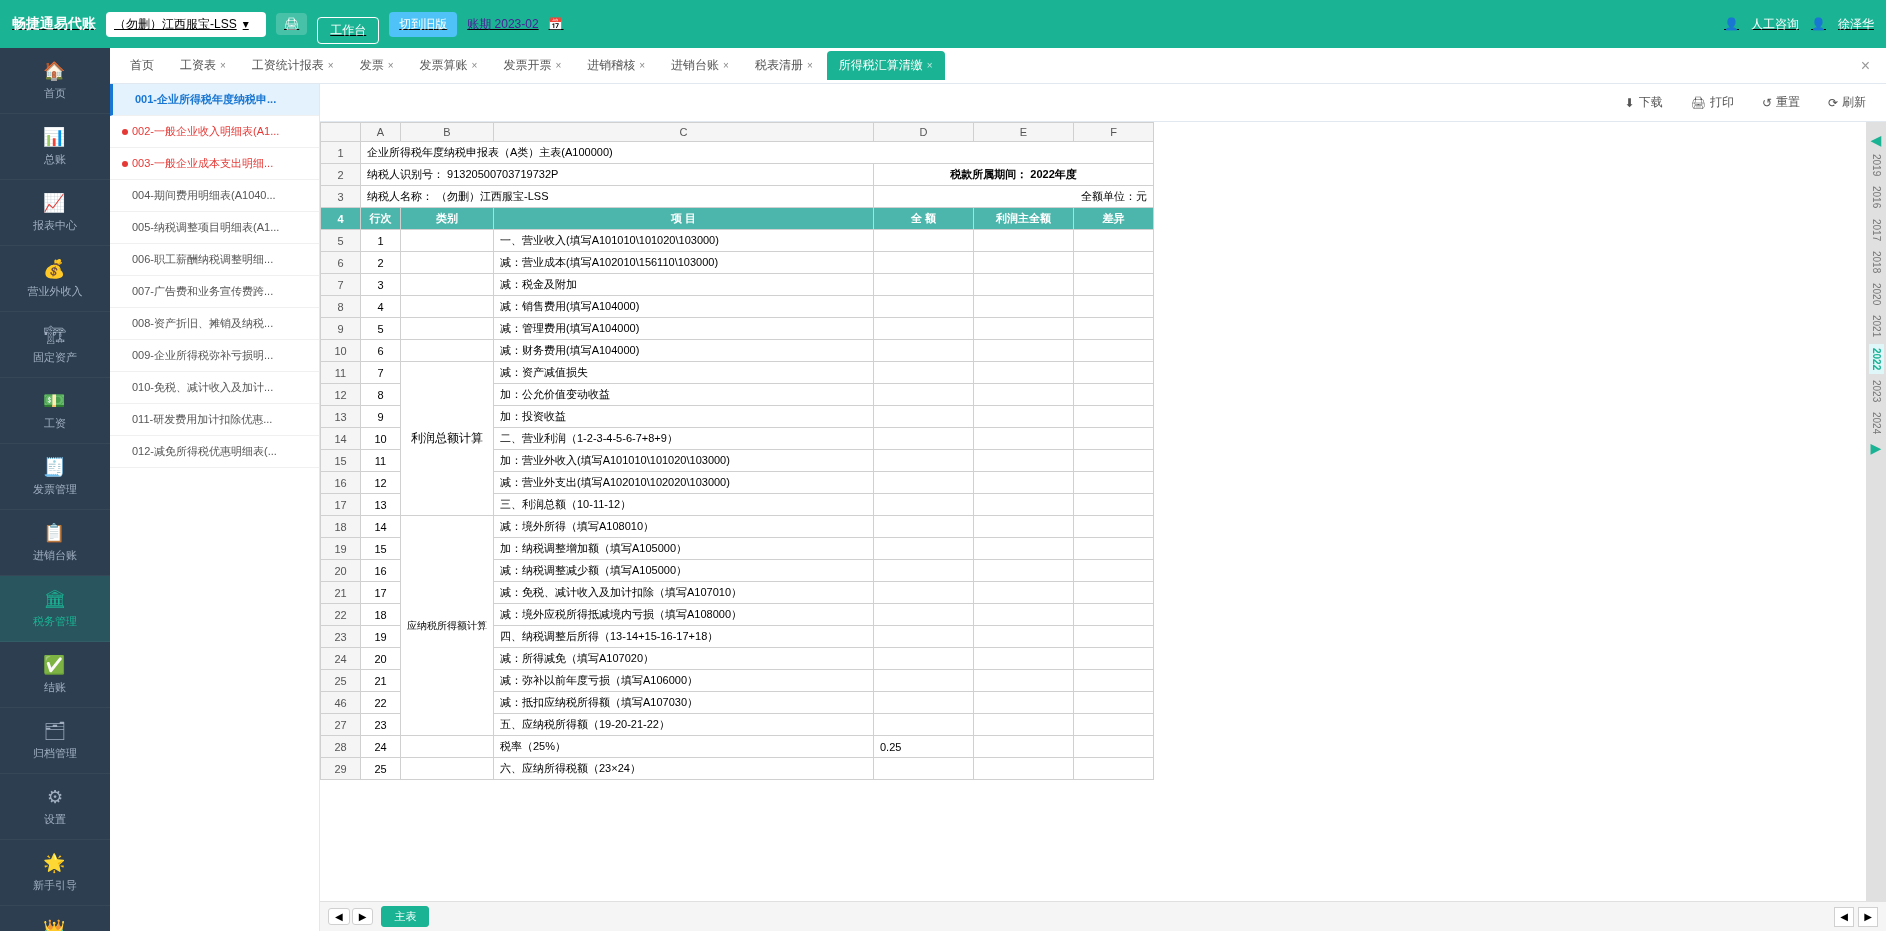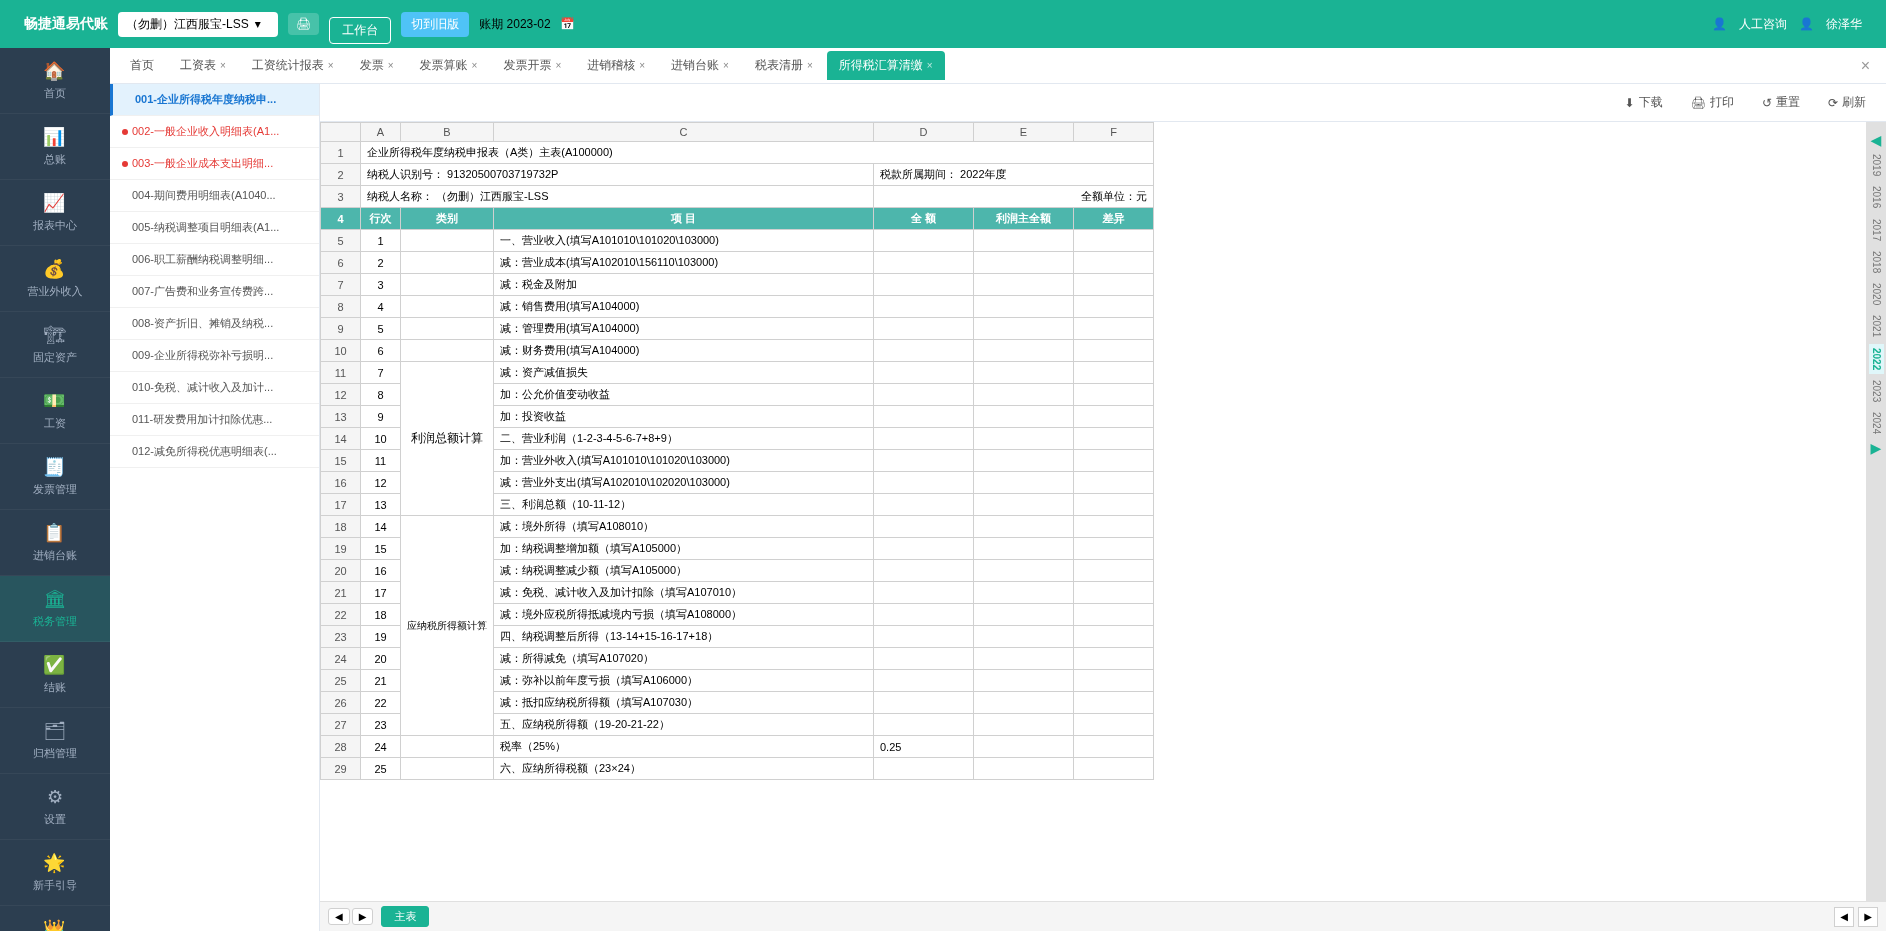"畅捷通易代账" .top-bar { padding: 0 24px -> 0 12px; text-decoration: none -> underline }
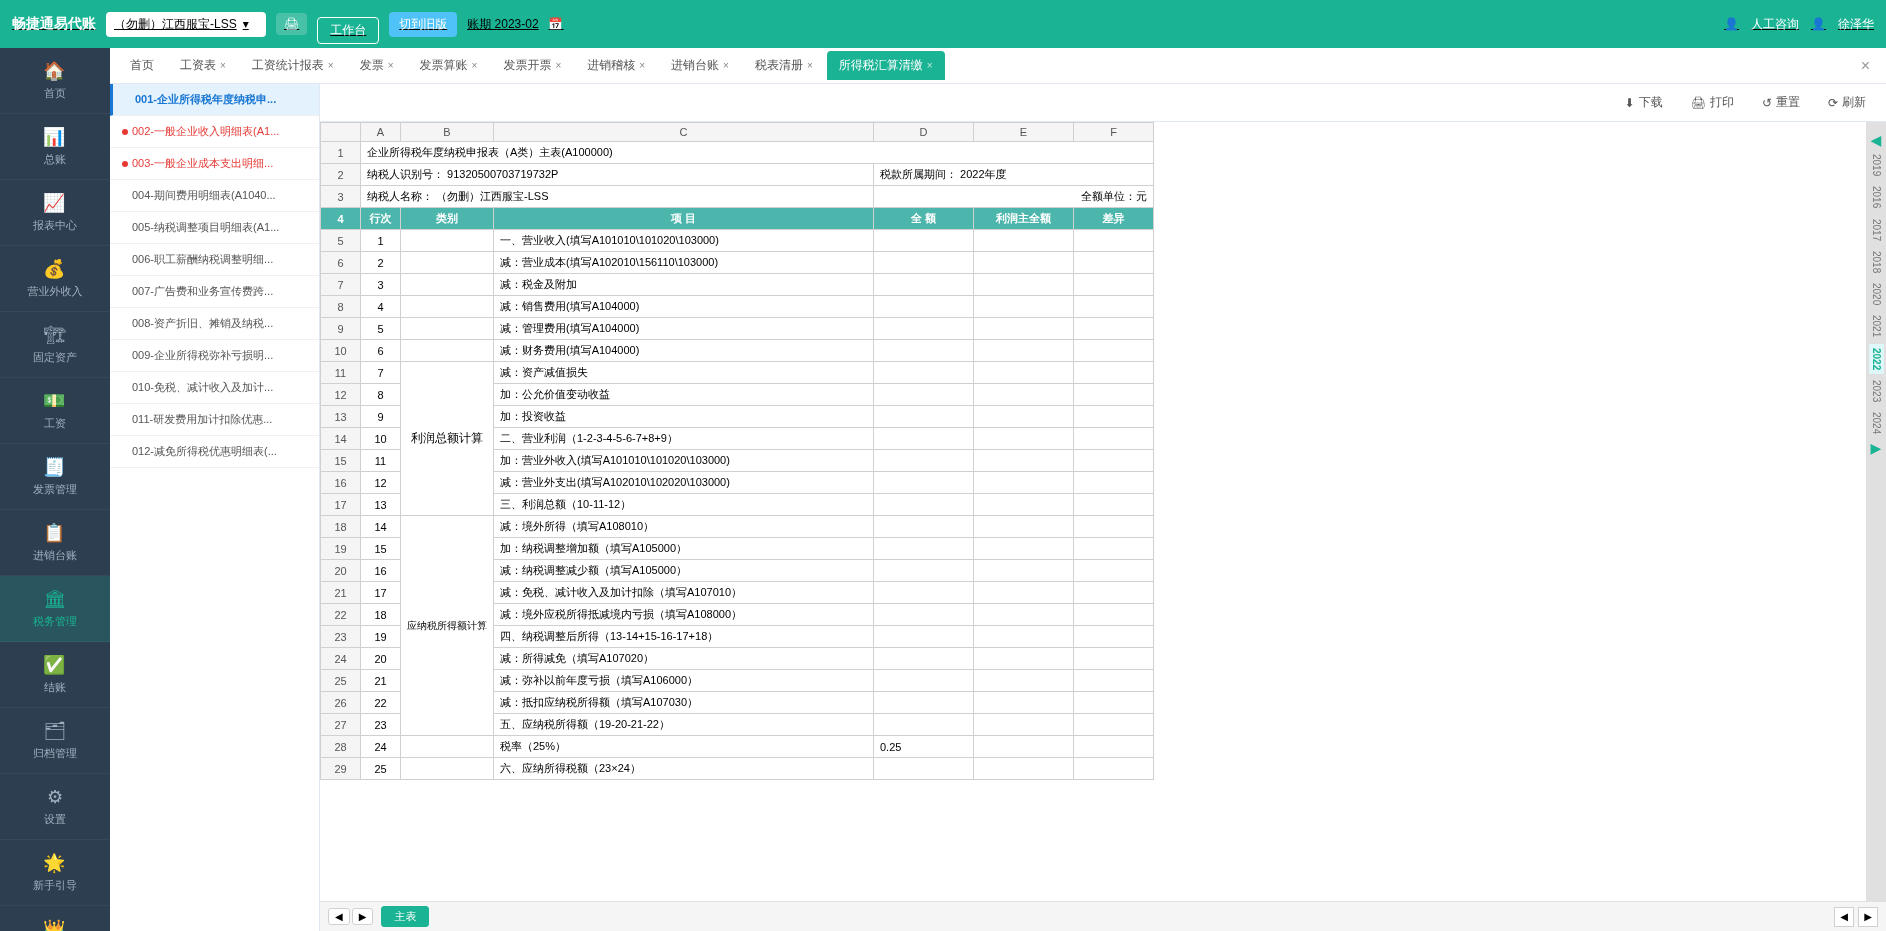"账期 2023-02" .top-bar .period-label { color: #000000 -> #4c1d95 }
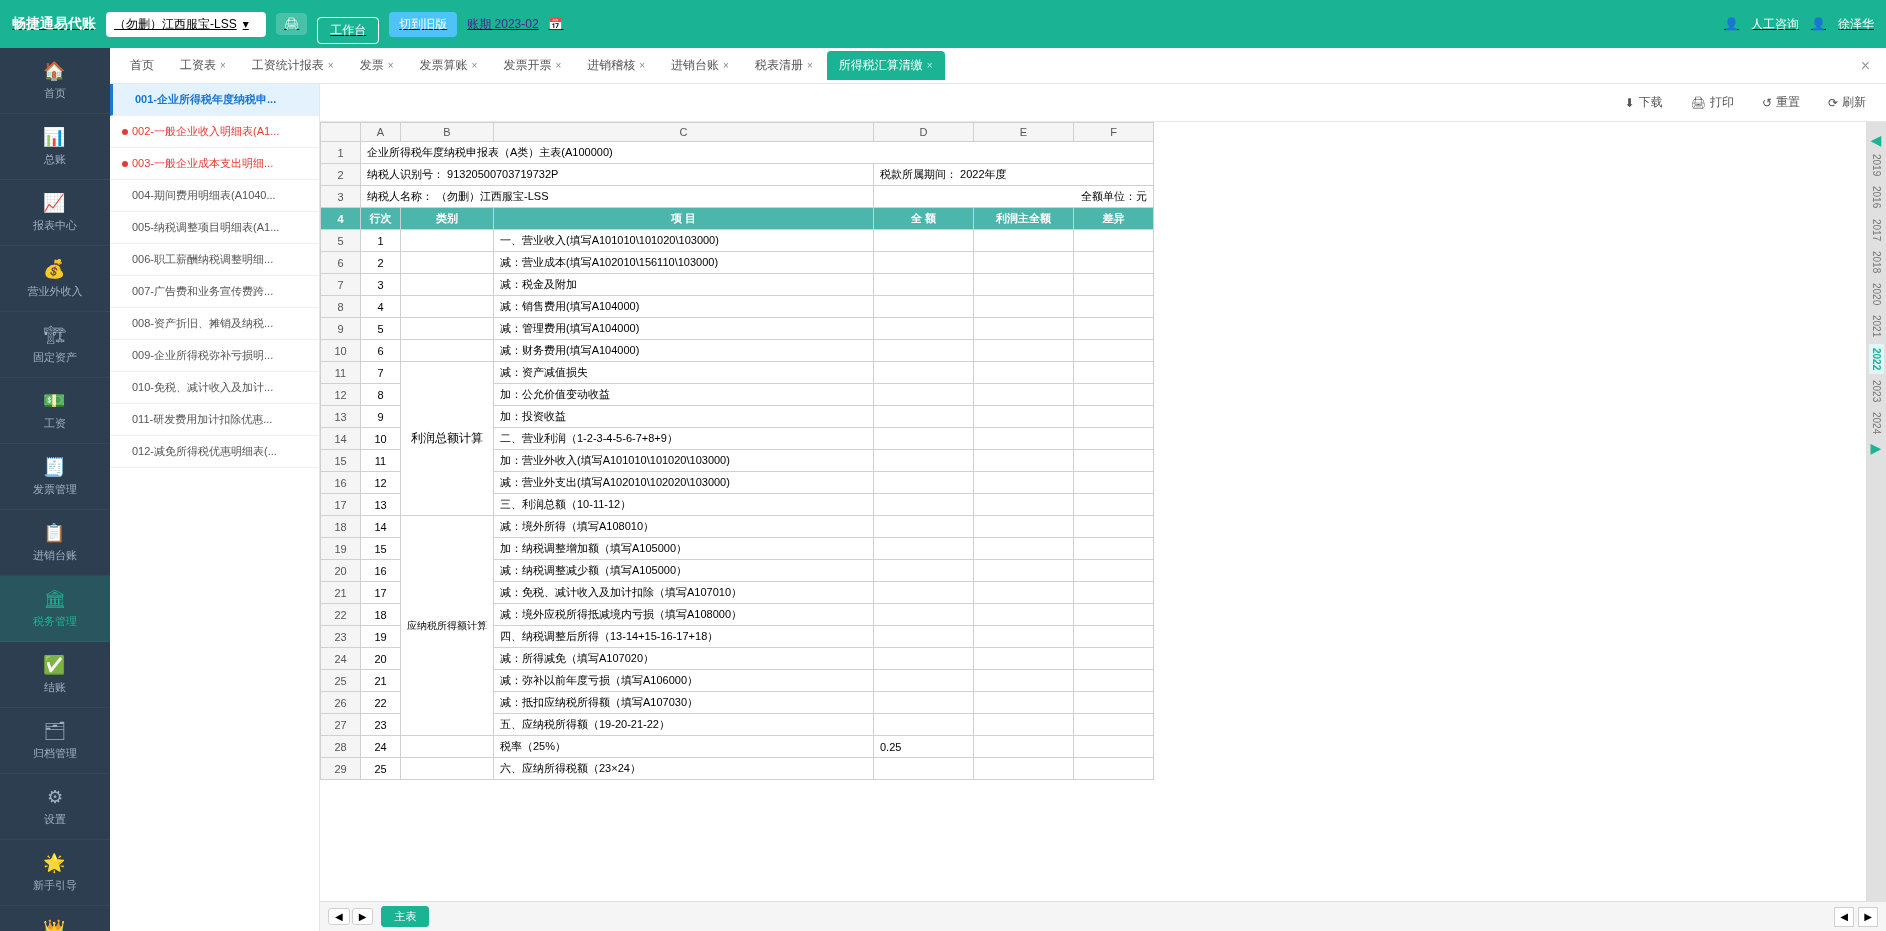"税款所属期间： 2022年度" td.info-row { font-weight: none -> bold; text-align: left -> center }
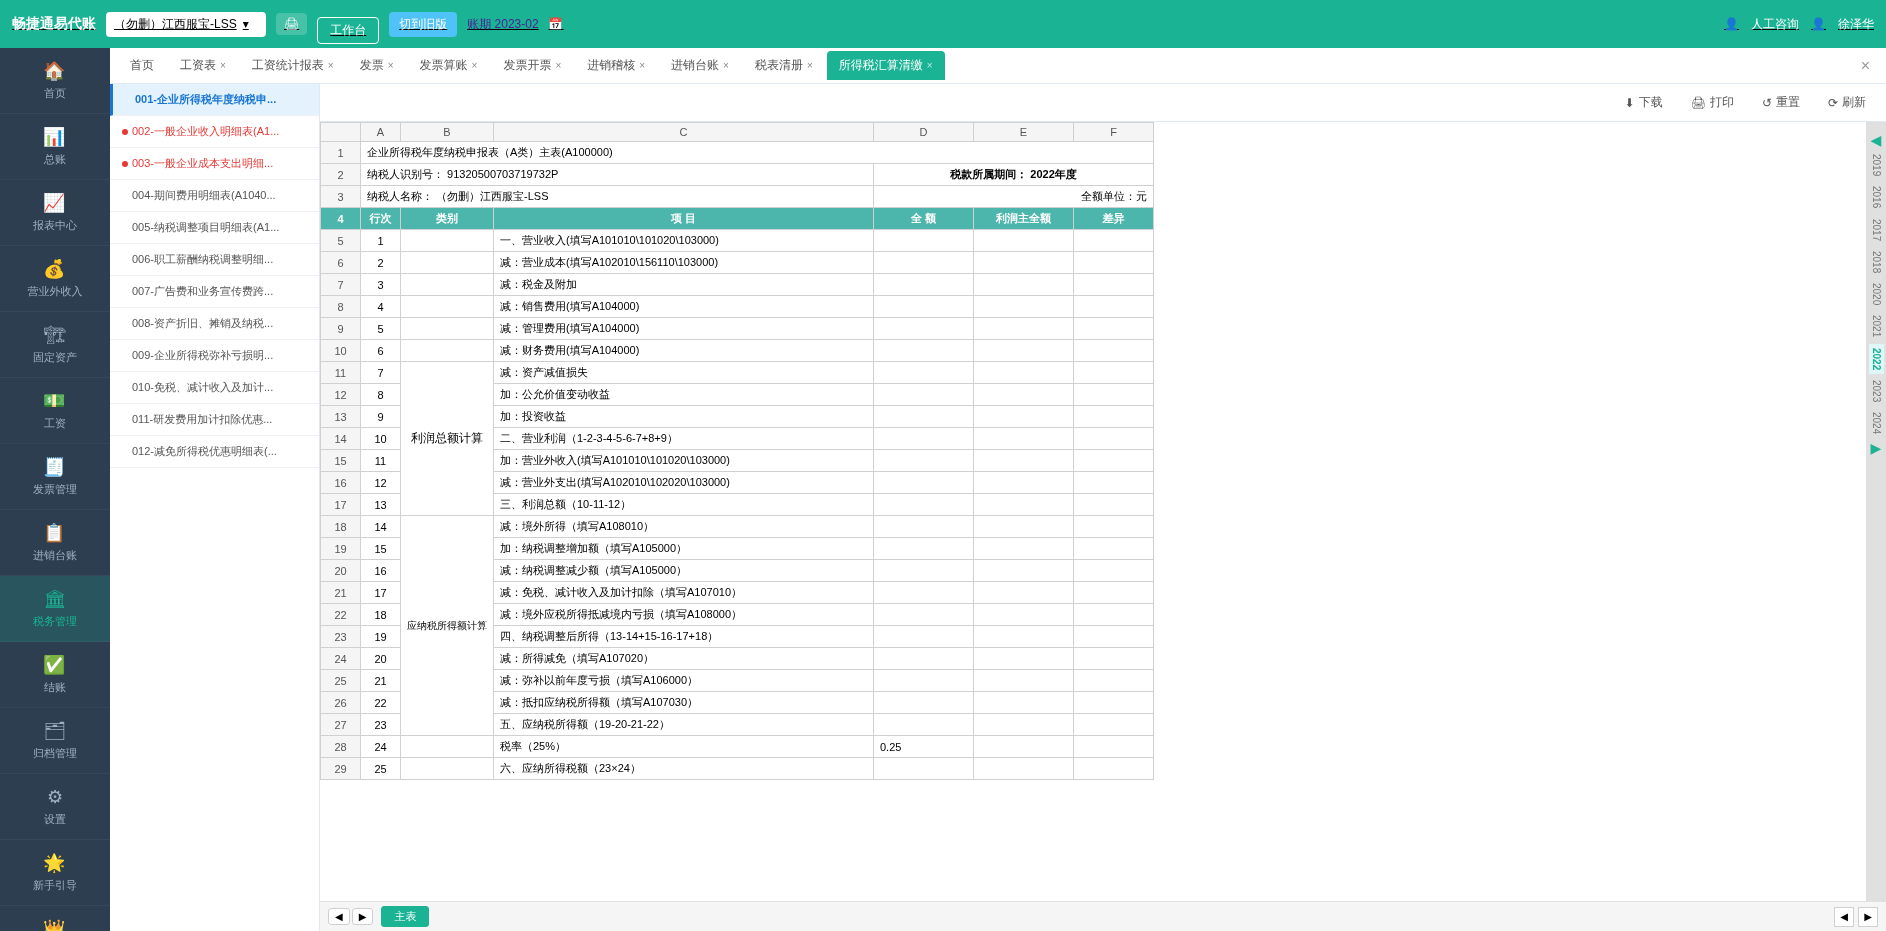"26" td.row-num { text: 26 -> 46 }
